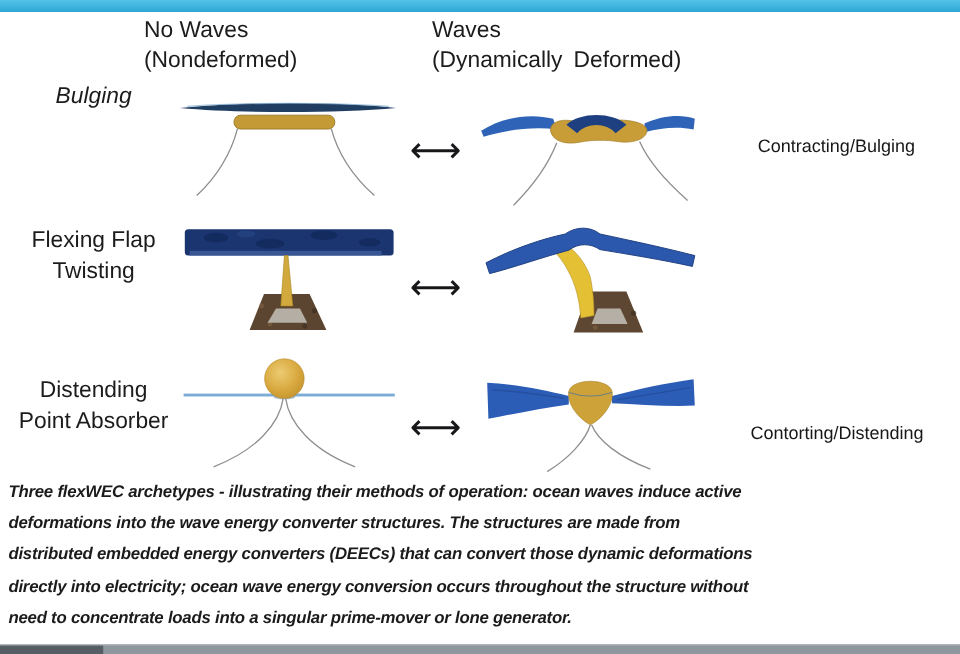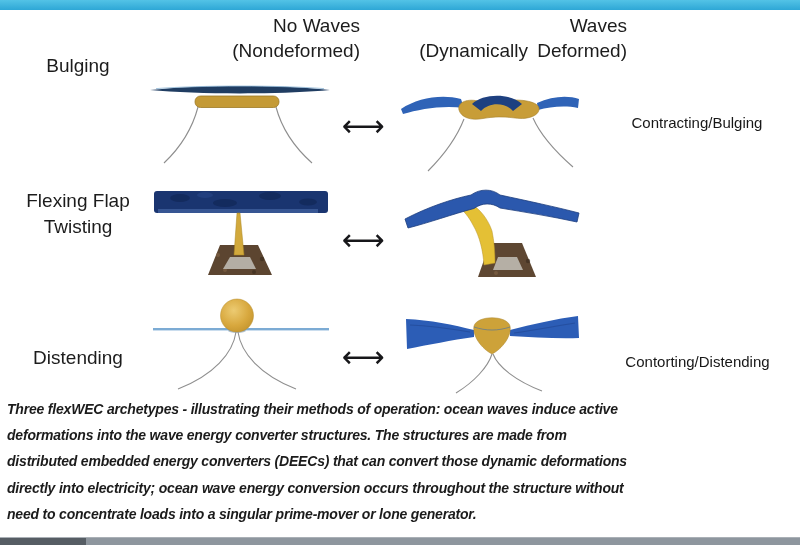"No Waves" .hdr { text-align: right -> left }
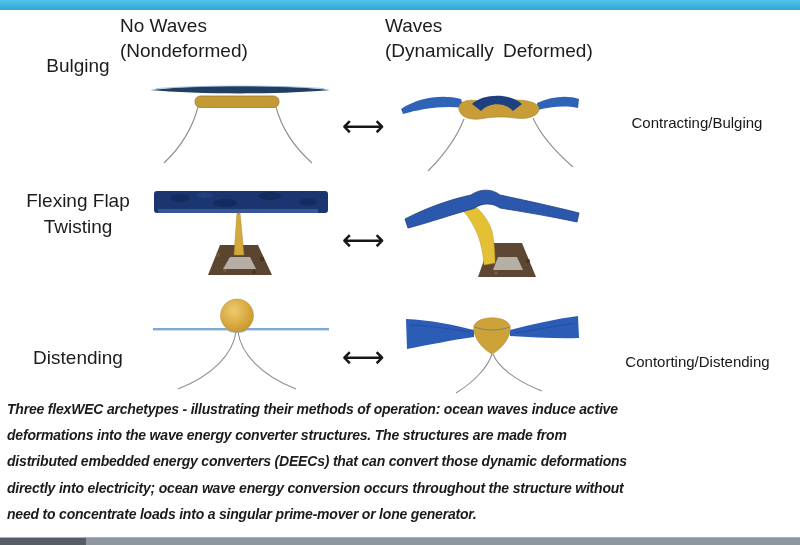"Waves" .hdr-right { left: 385px -> 360px }
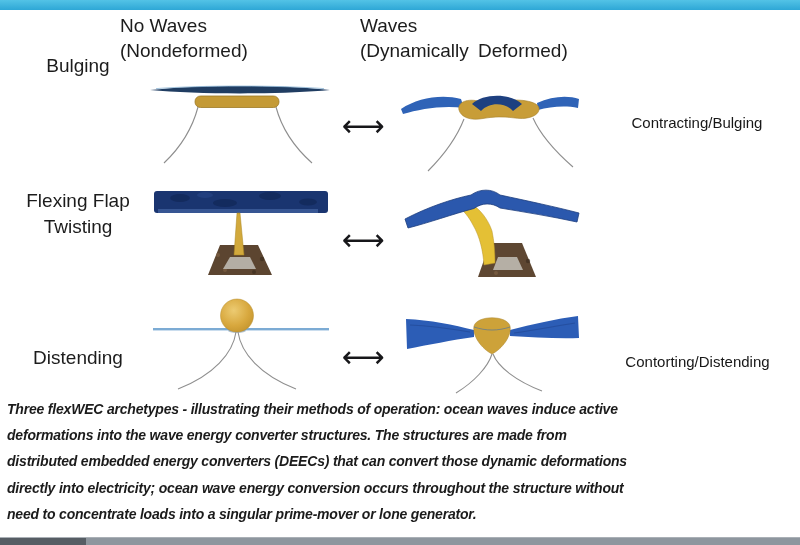"Bulging" .rowlab.r1 { font-style: none -> italic; top: 53px -> 68px }
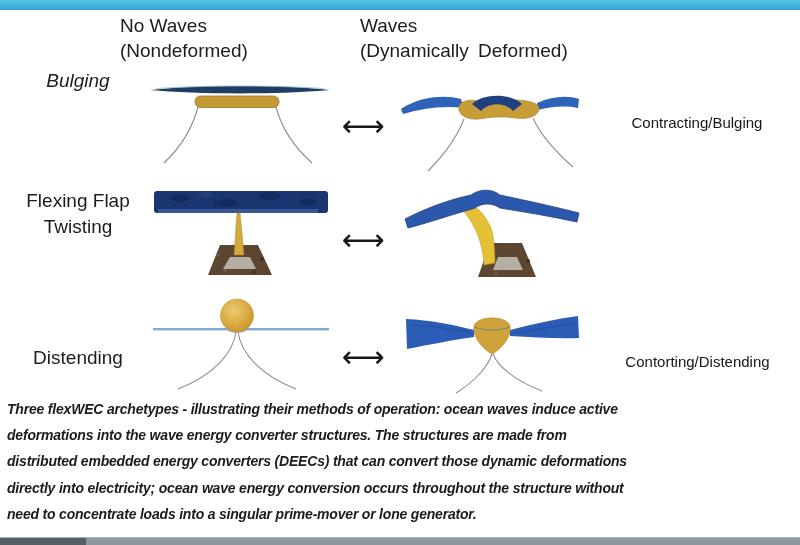"Distending" .rowlab.r3 { margin-top: 32px -> none }
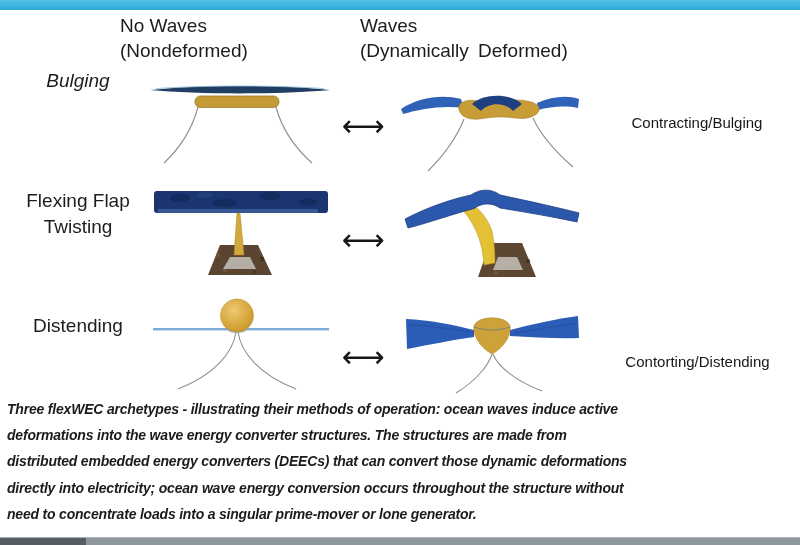"Point Absorber" div { html: none -> <div>Point Absorber</div> }
